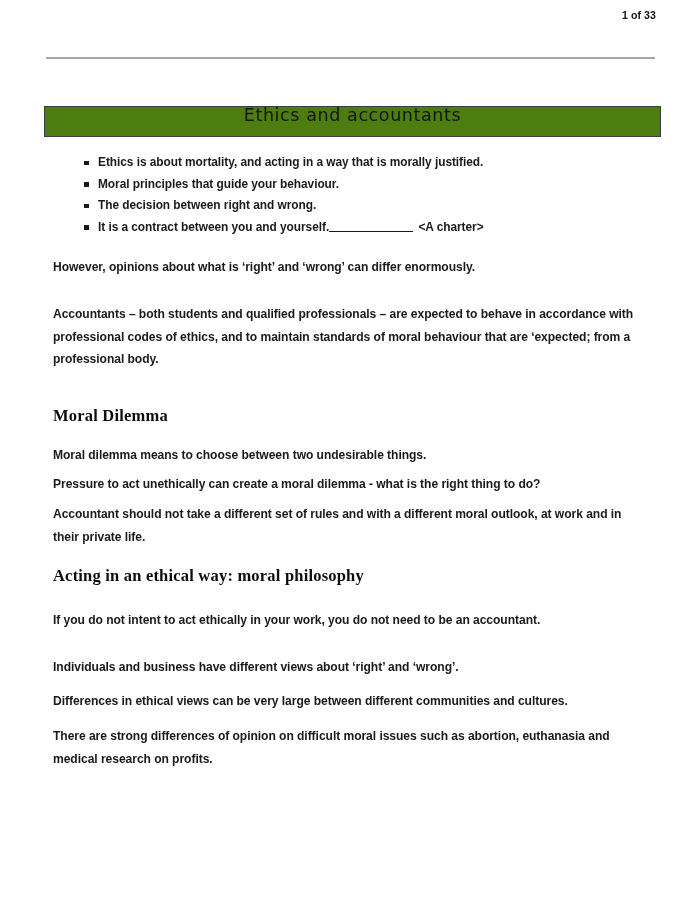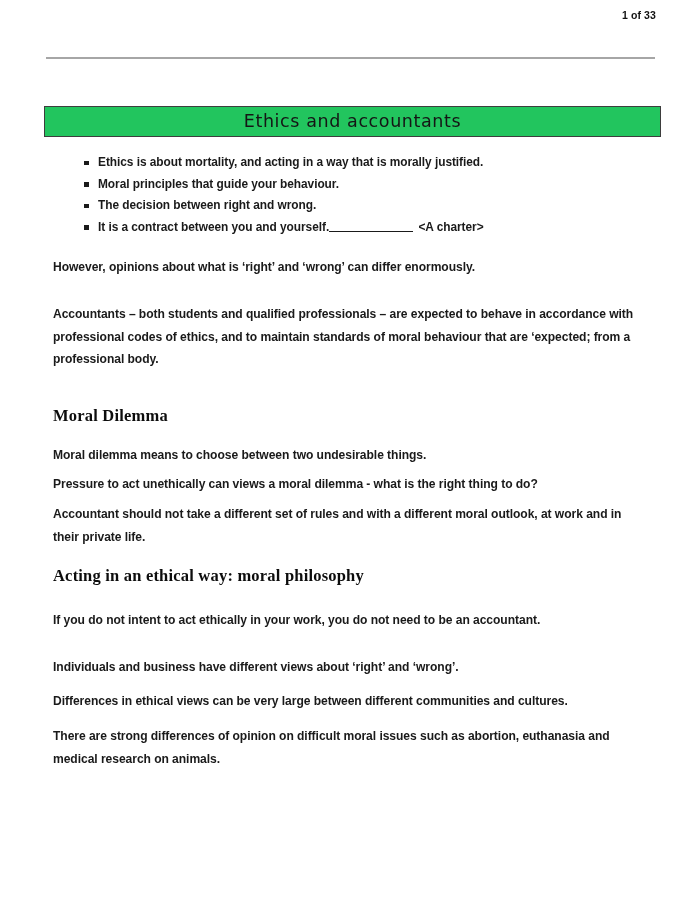"Ethics and accountants" .title-banner { align-items: center -> flex-start; background: #22c55e -> #4d7c0f }
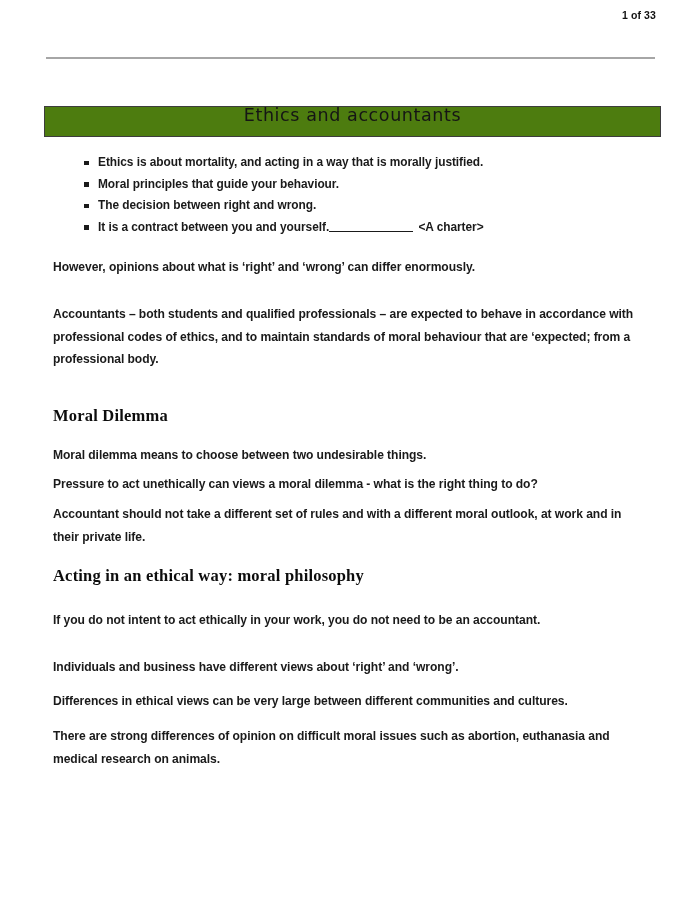"Pressure to act unethically can" p.para { text: views -> create }
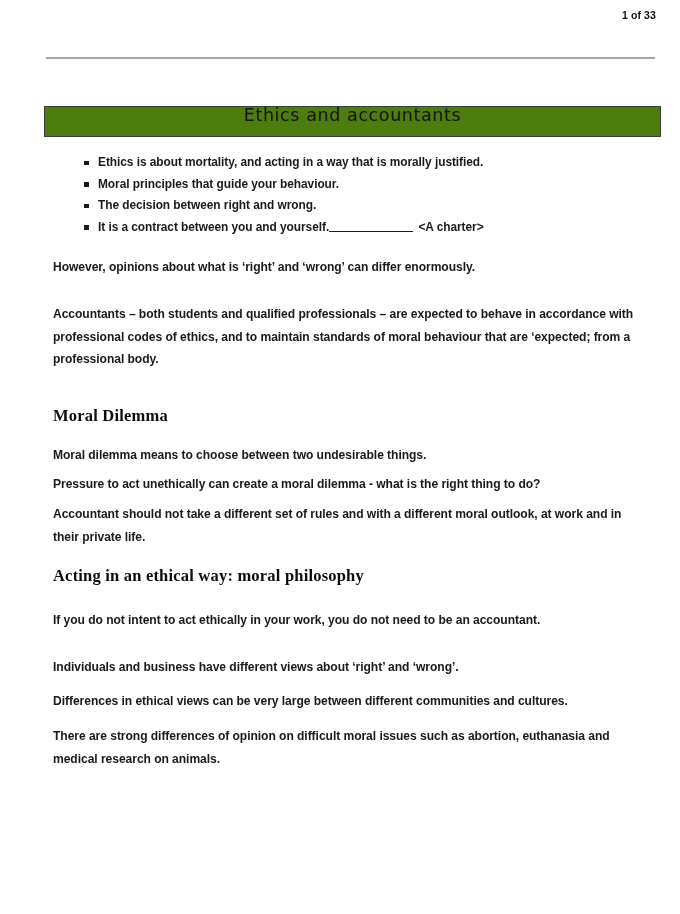"There are strong differences of" p.para { text: animals -> profits }
